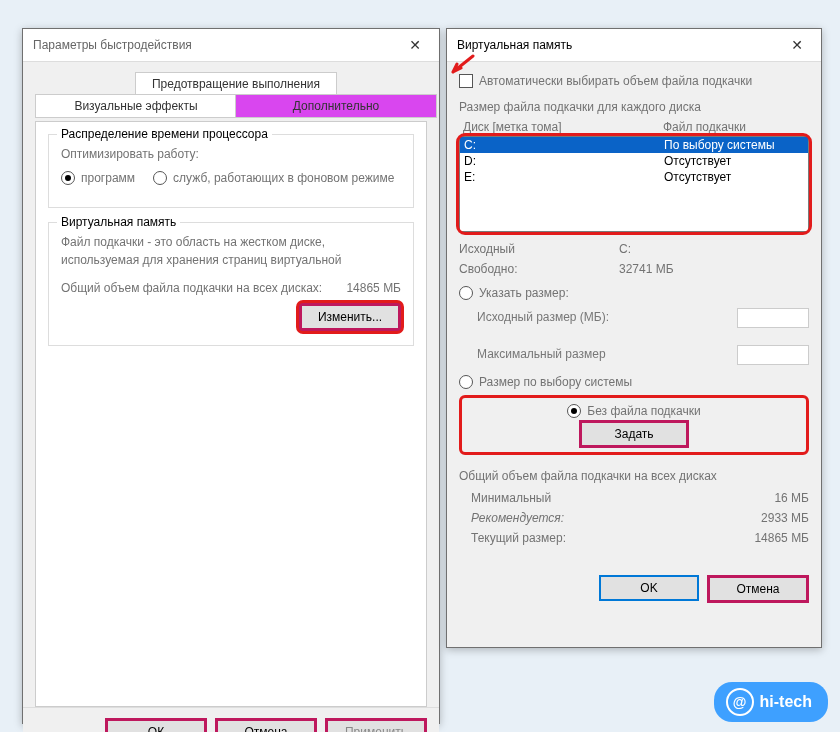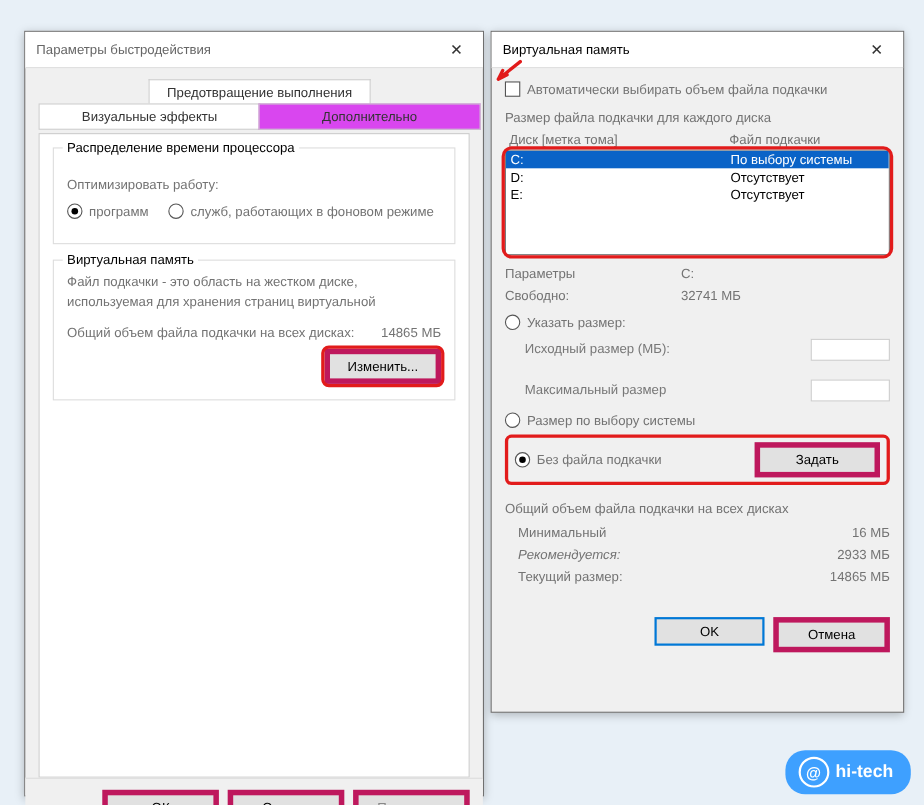"Оптимизировать работу:" div.txt { margin-top: 14px -> none }
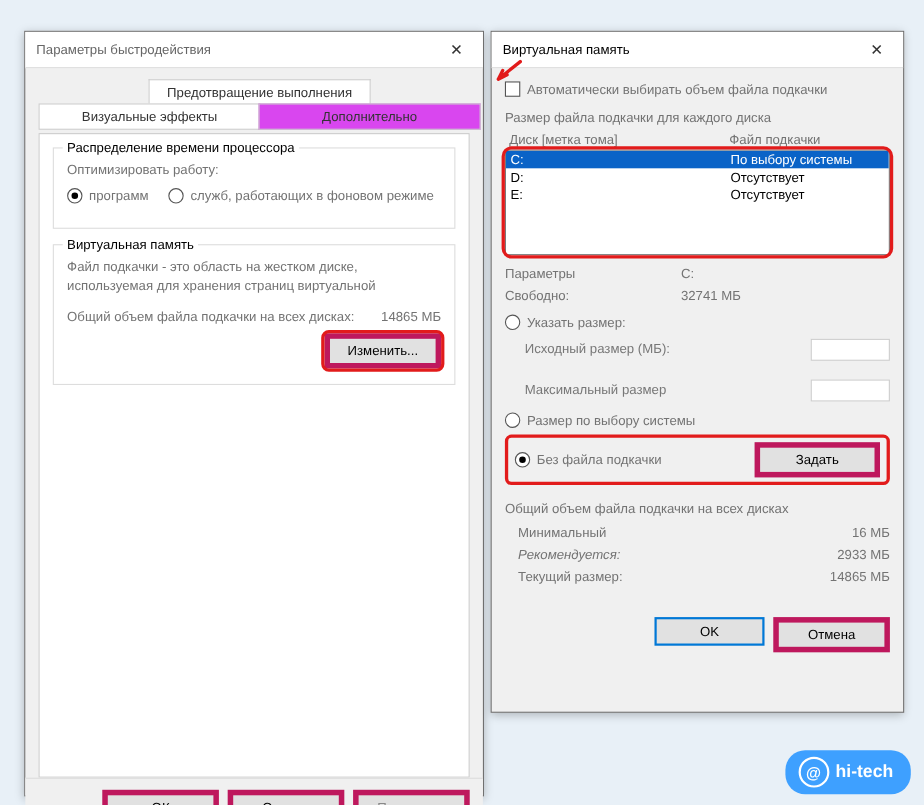"Параметры" span.txt { text: Параметры -> Исходный }
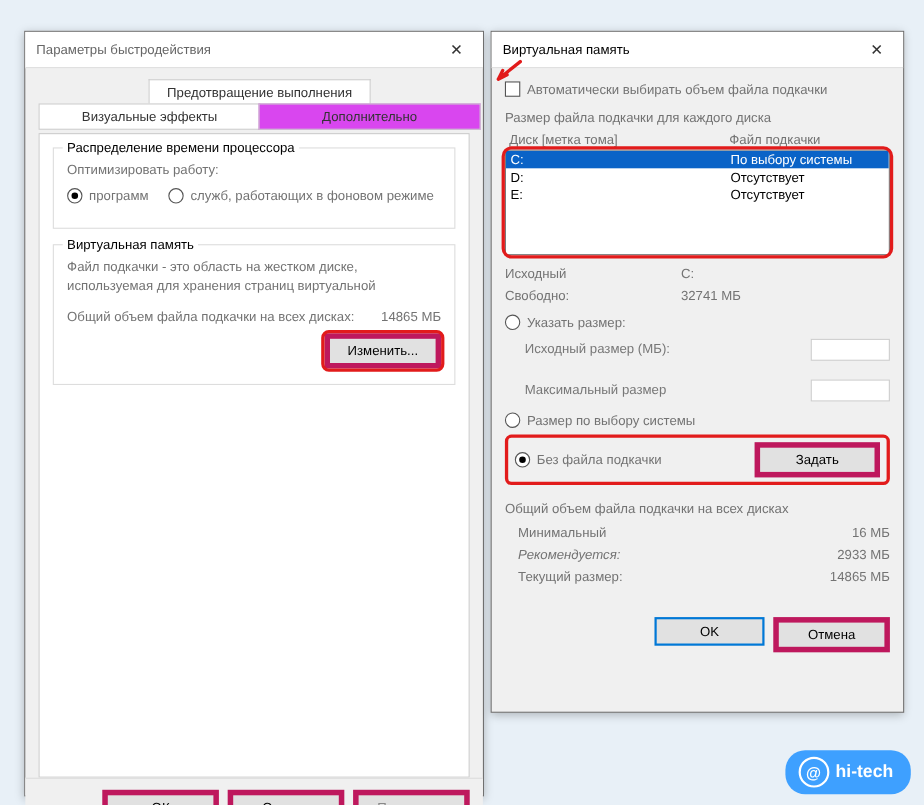"Изменить..." .btn { border: 5px solid #be185d -> 3px solid #be185d }
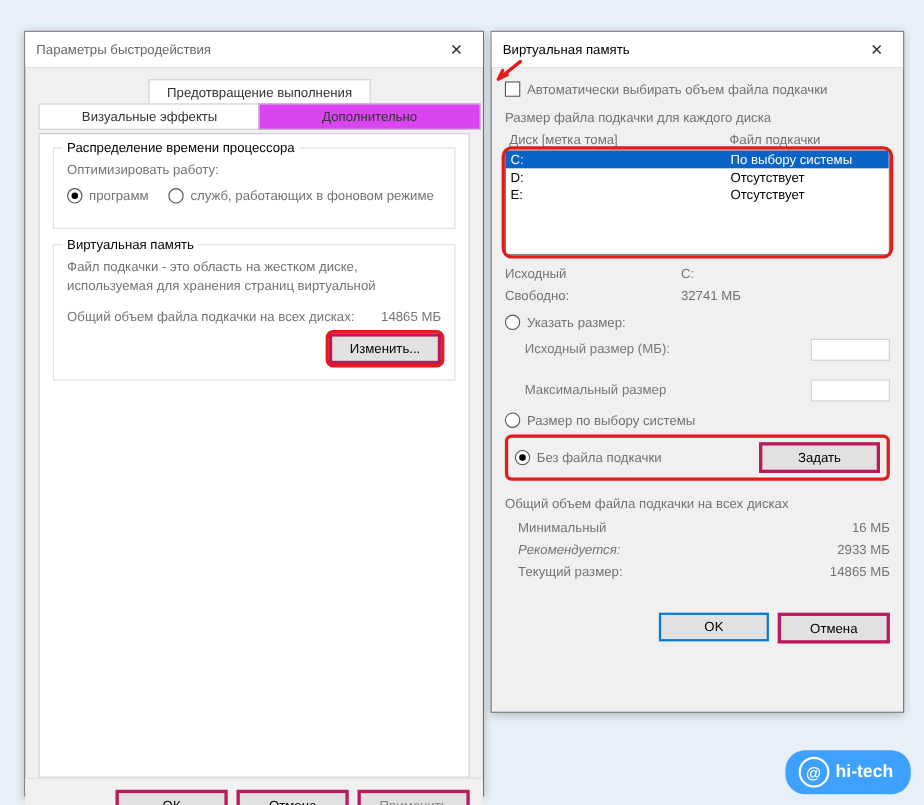"Без файла подкачки" div { flex-direction: none -> column }
